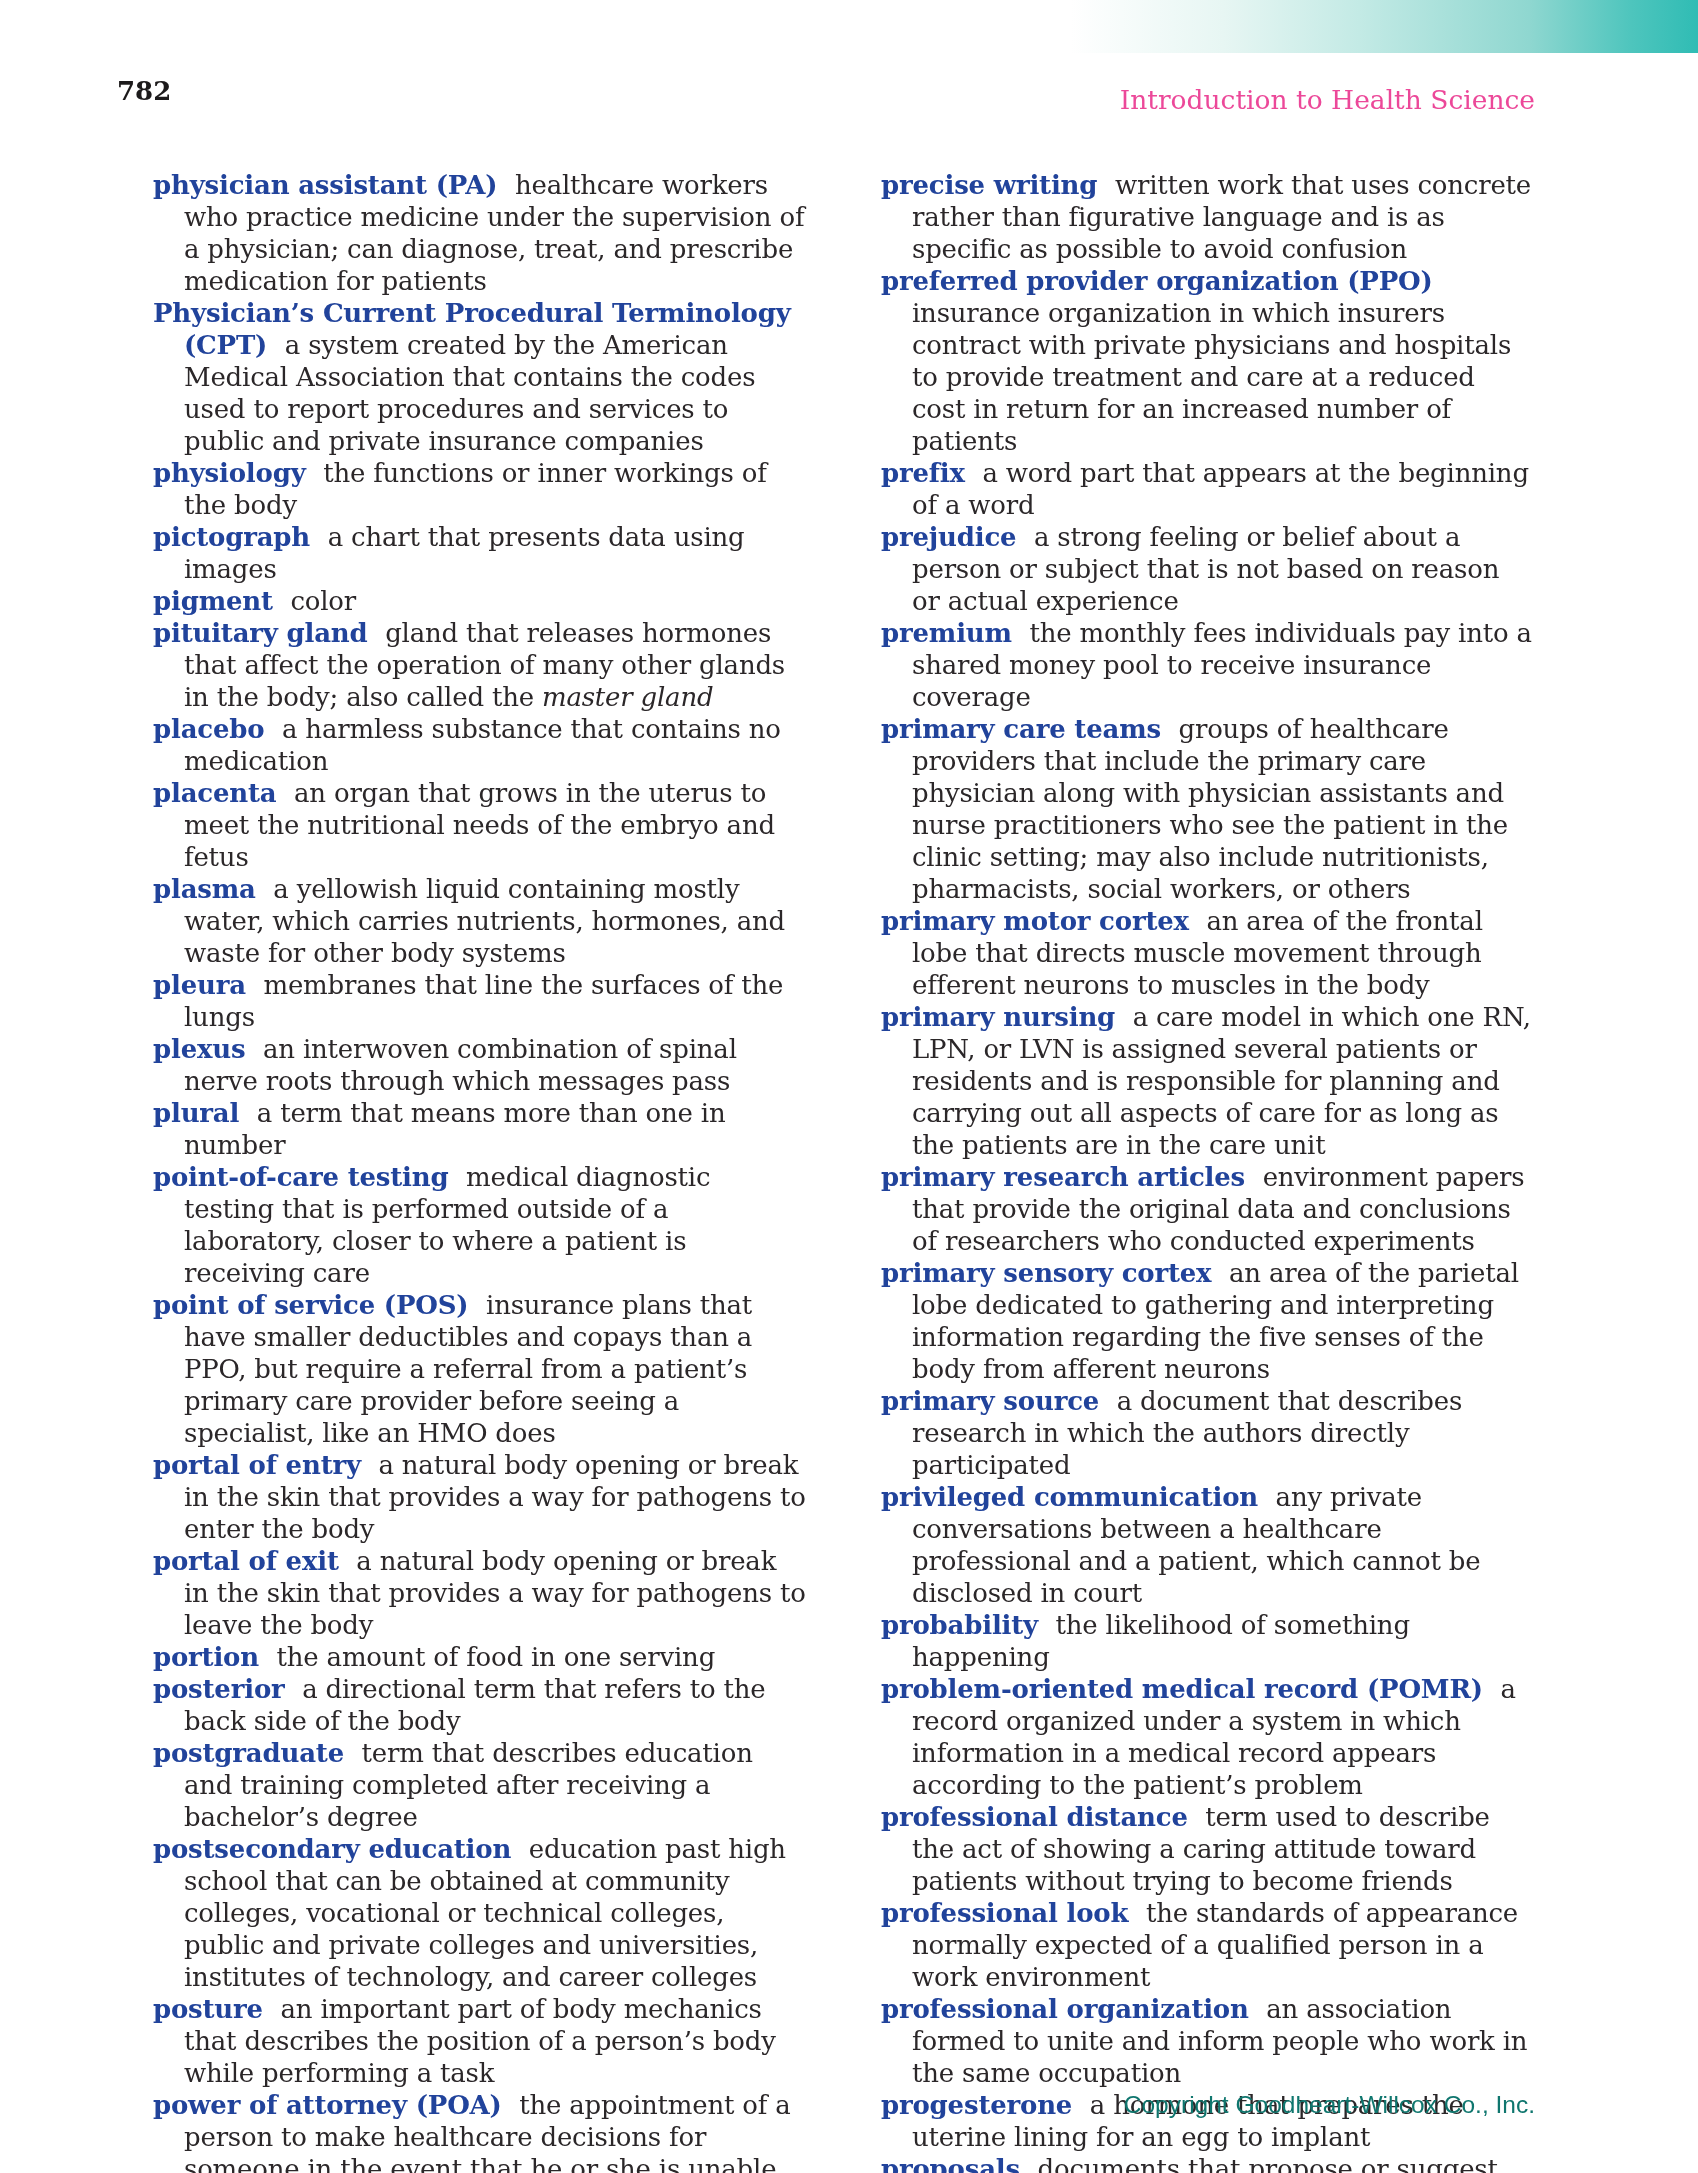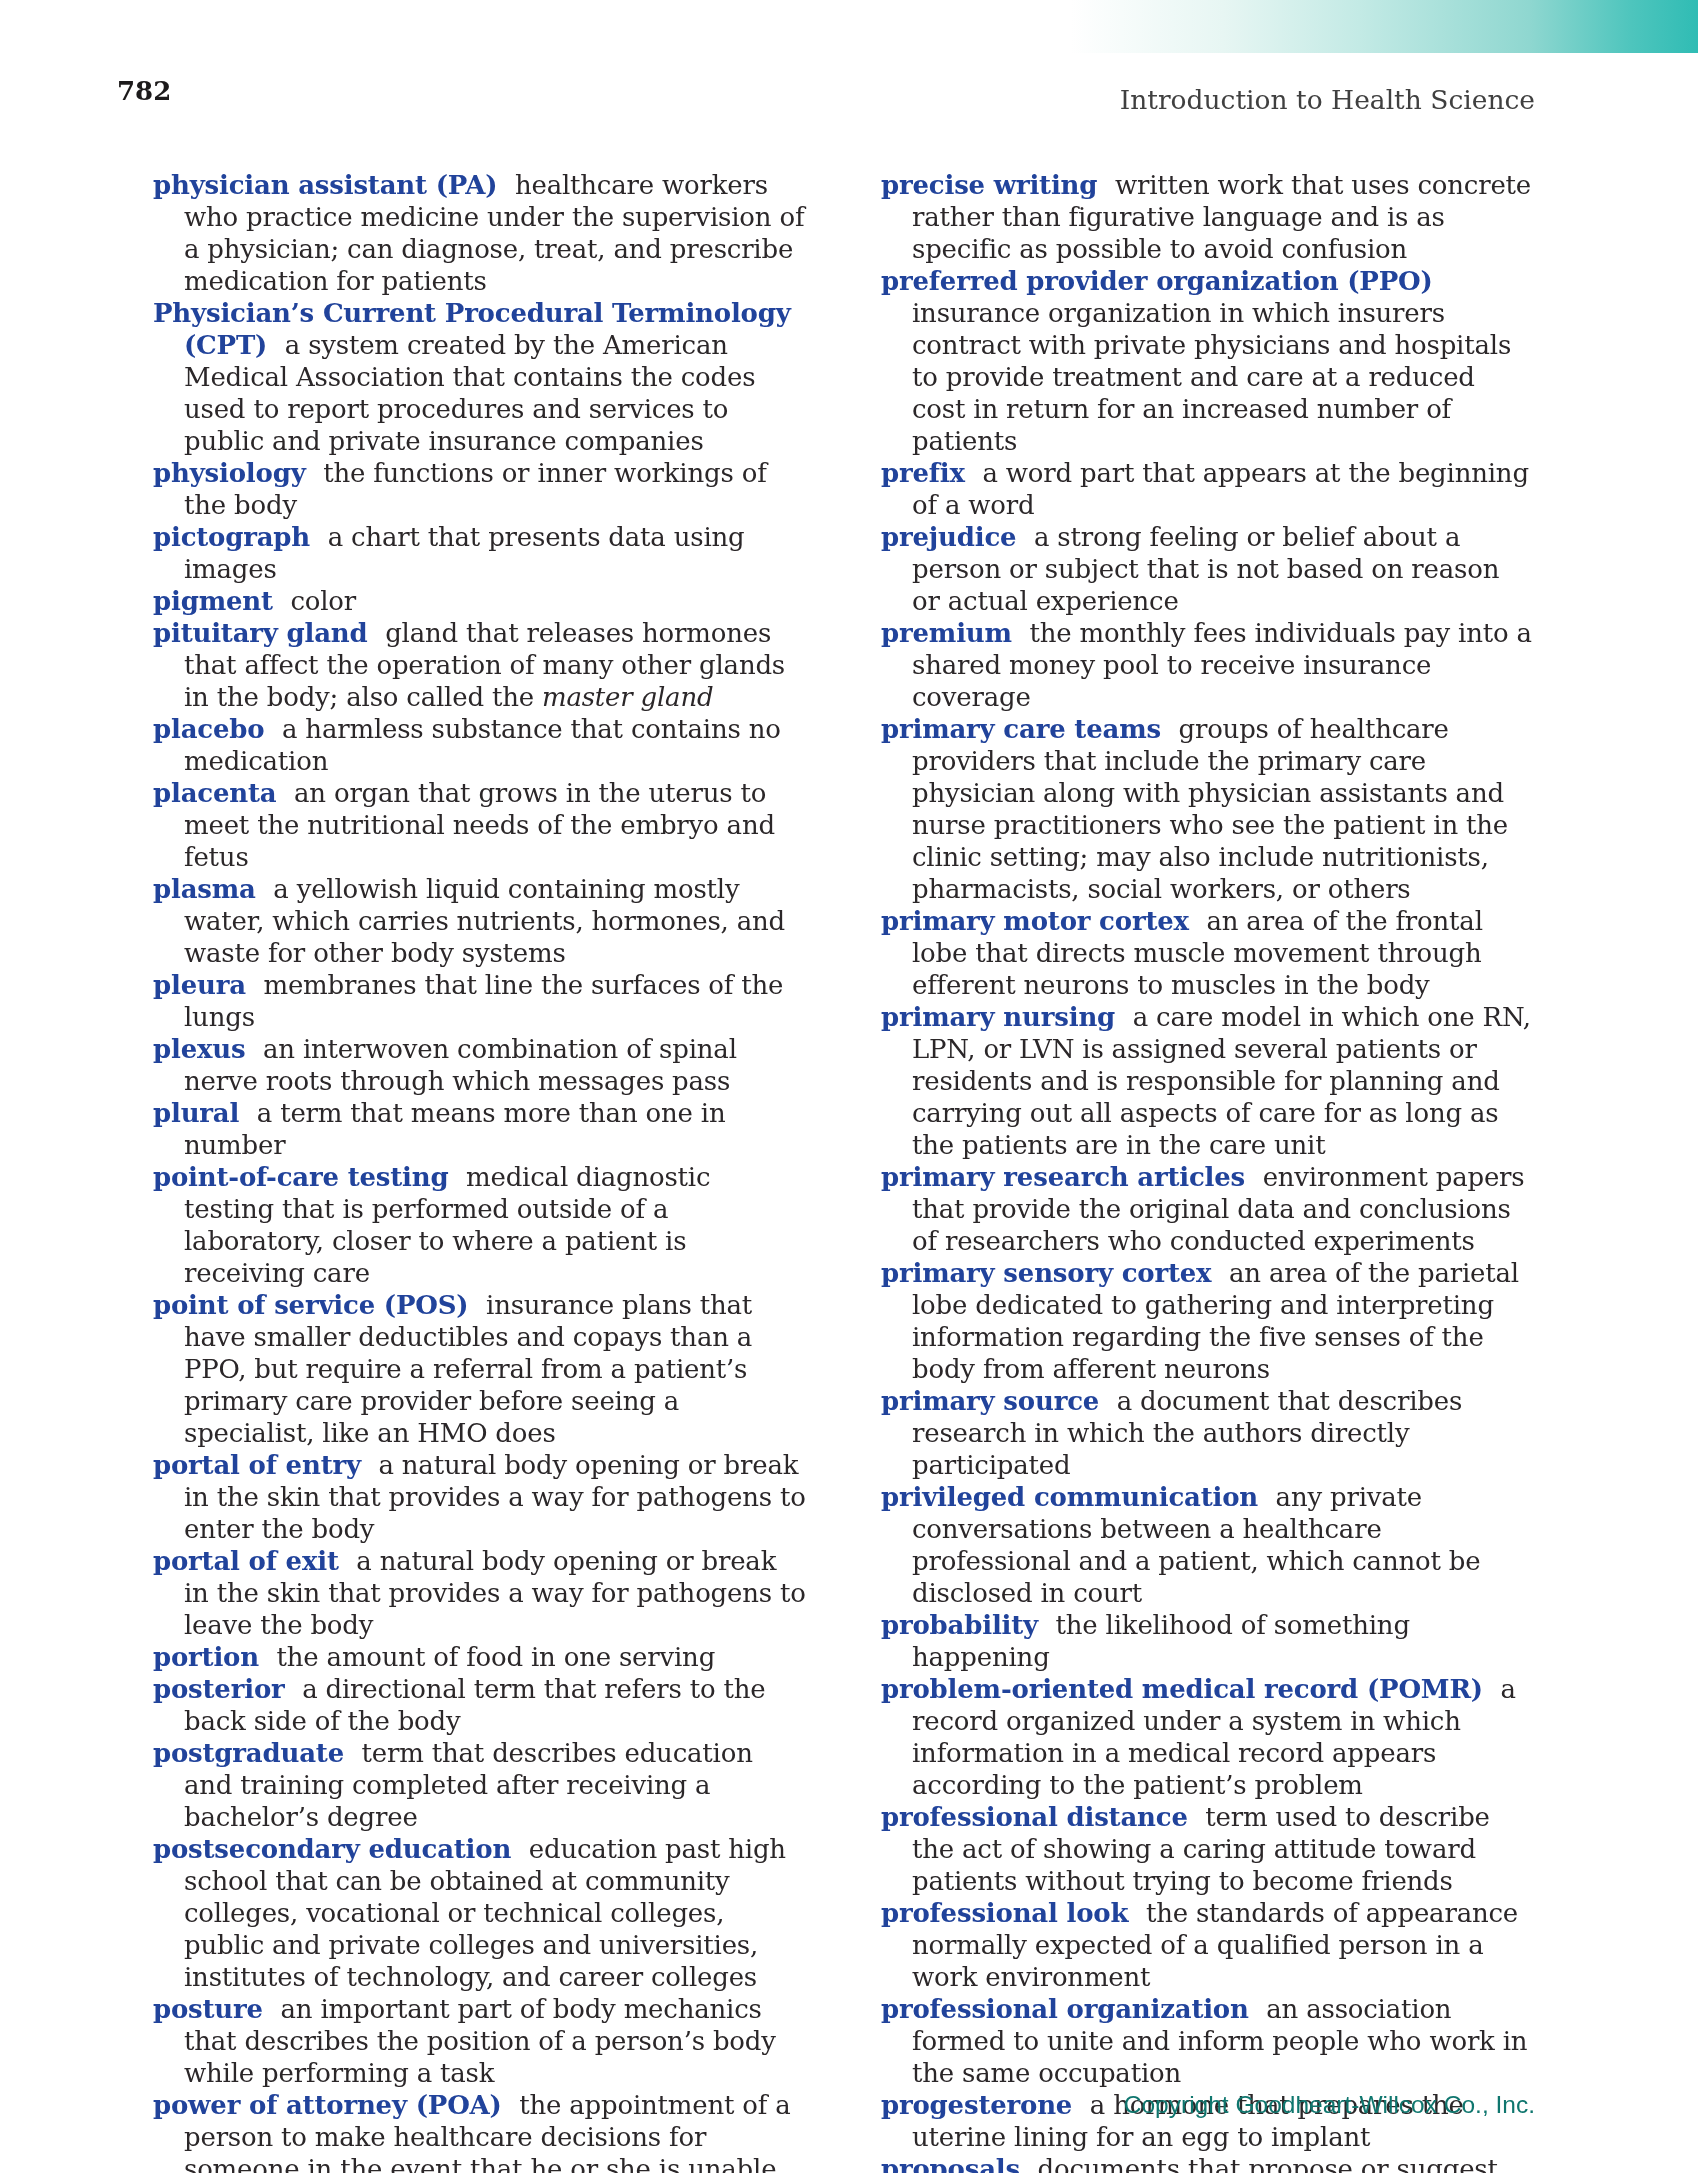"Introduction to Health Science" .running-head { color: #404040 -> #ec4899 }
